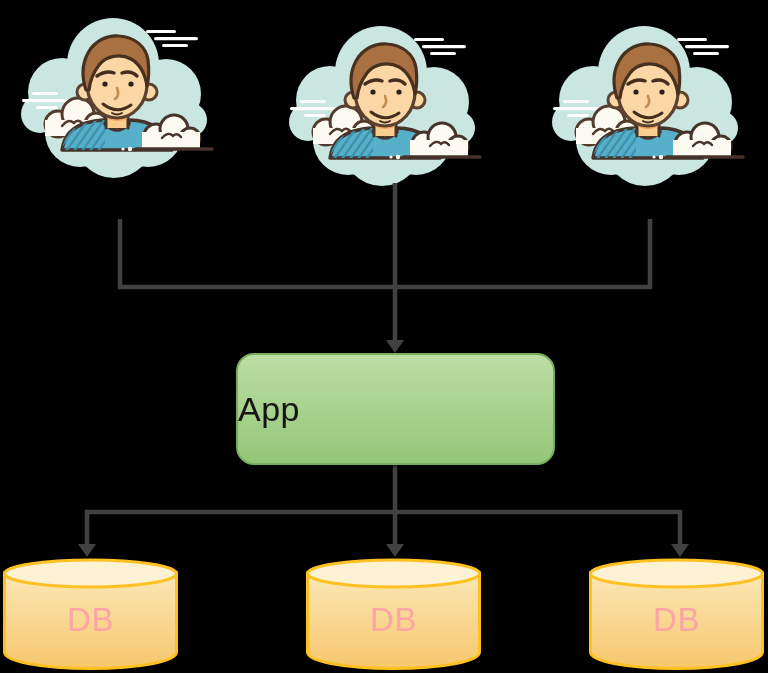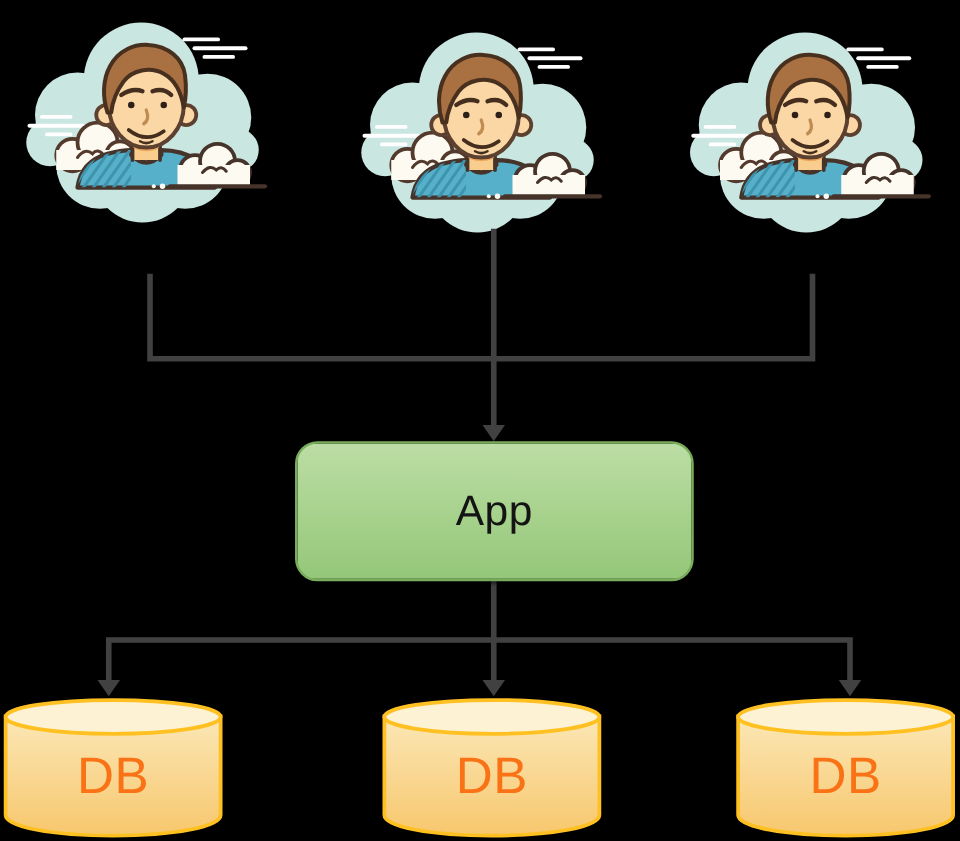"App" .app-node { justify-content: center -> flex-start }
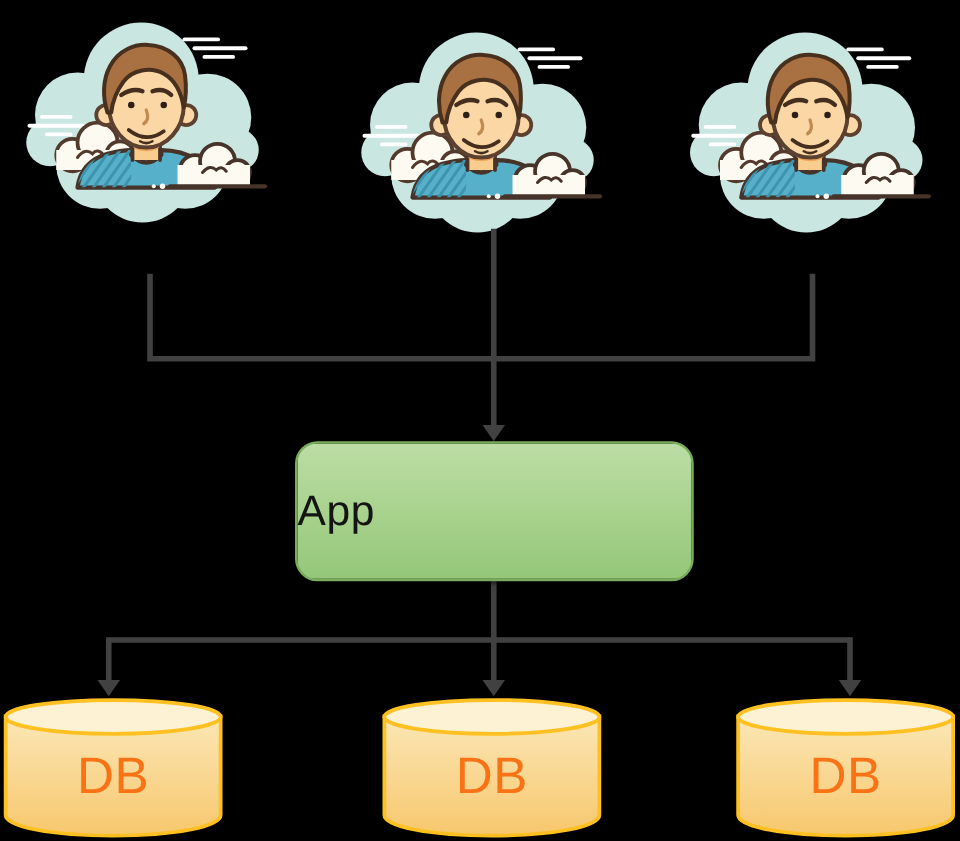"DB" .db-node .label { color: #f97316 -> #fca5a5; font-size: 41px -> 33px }
